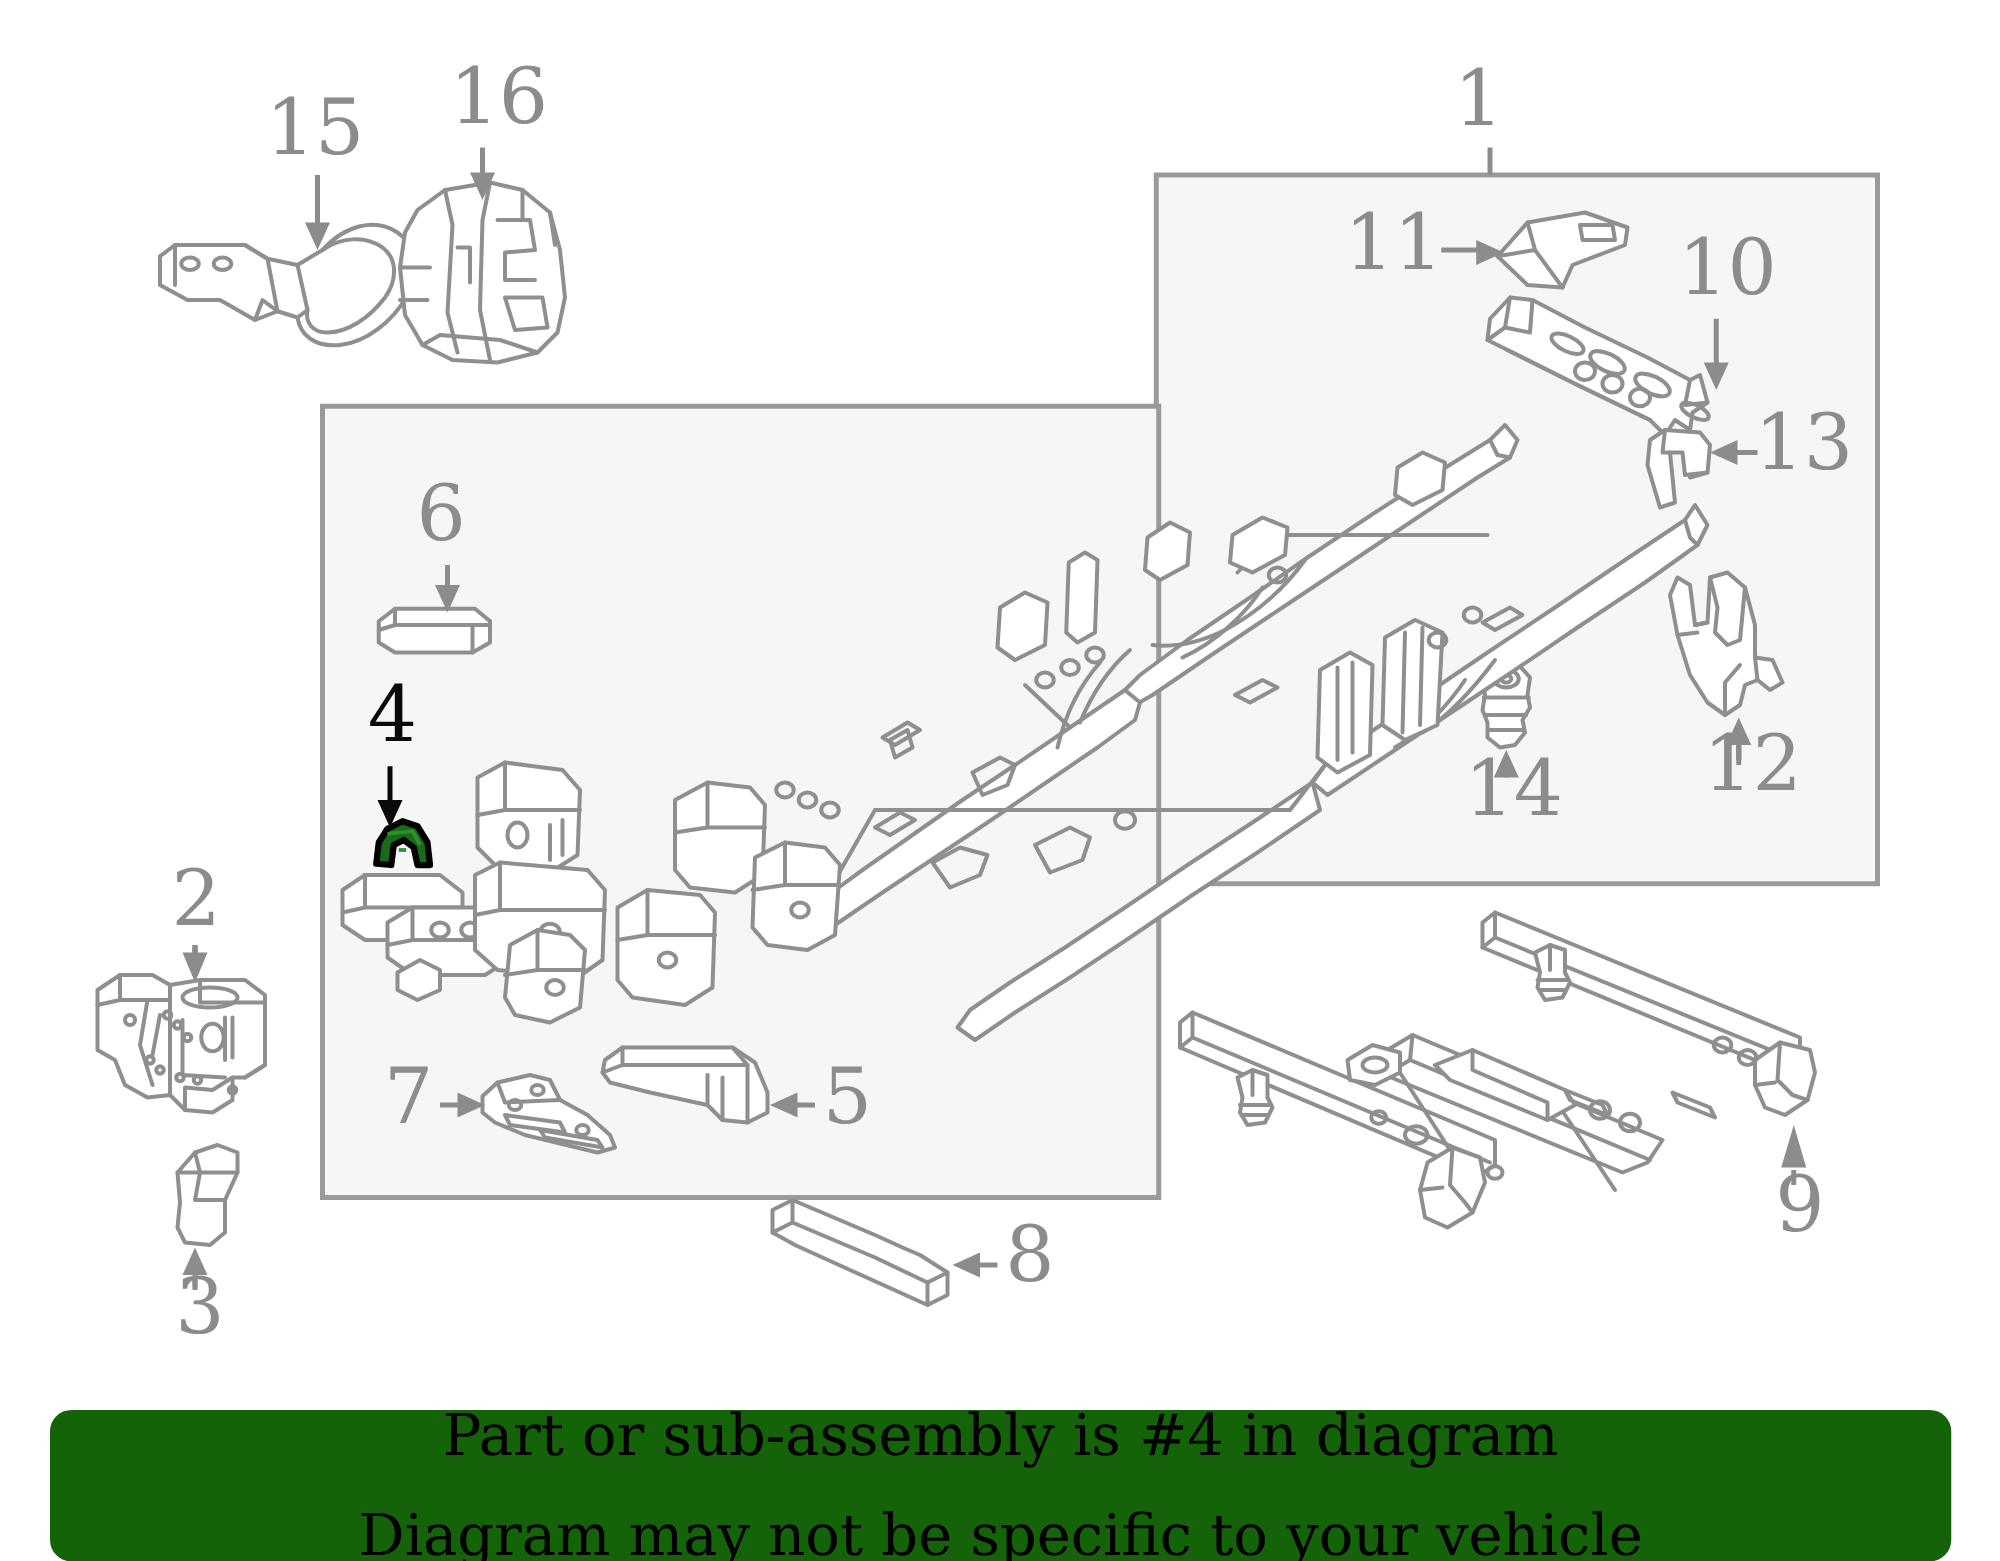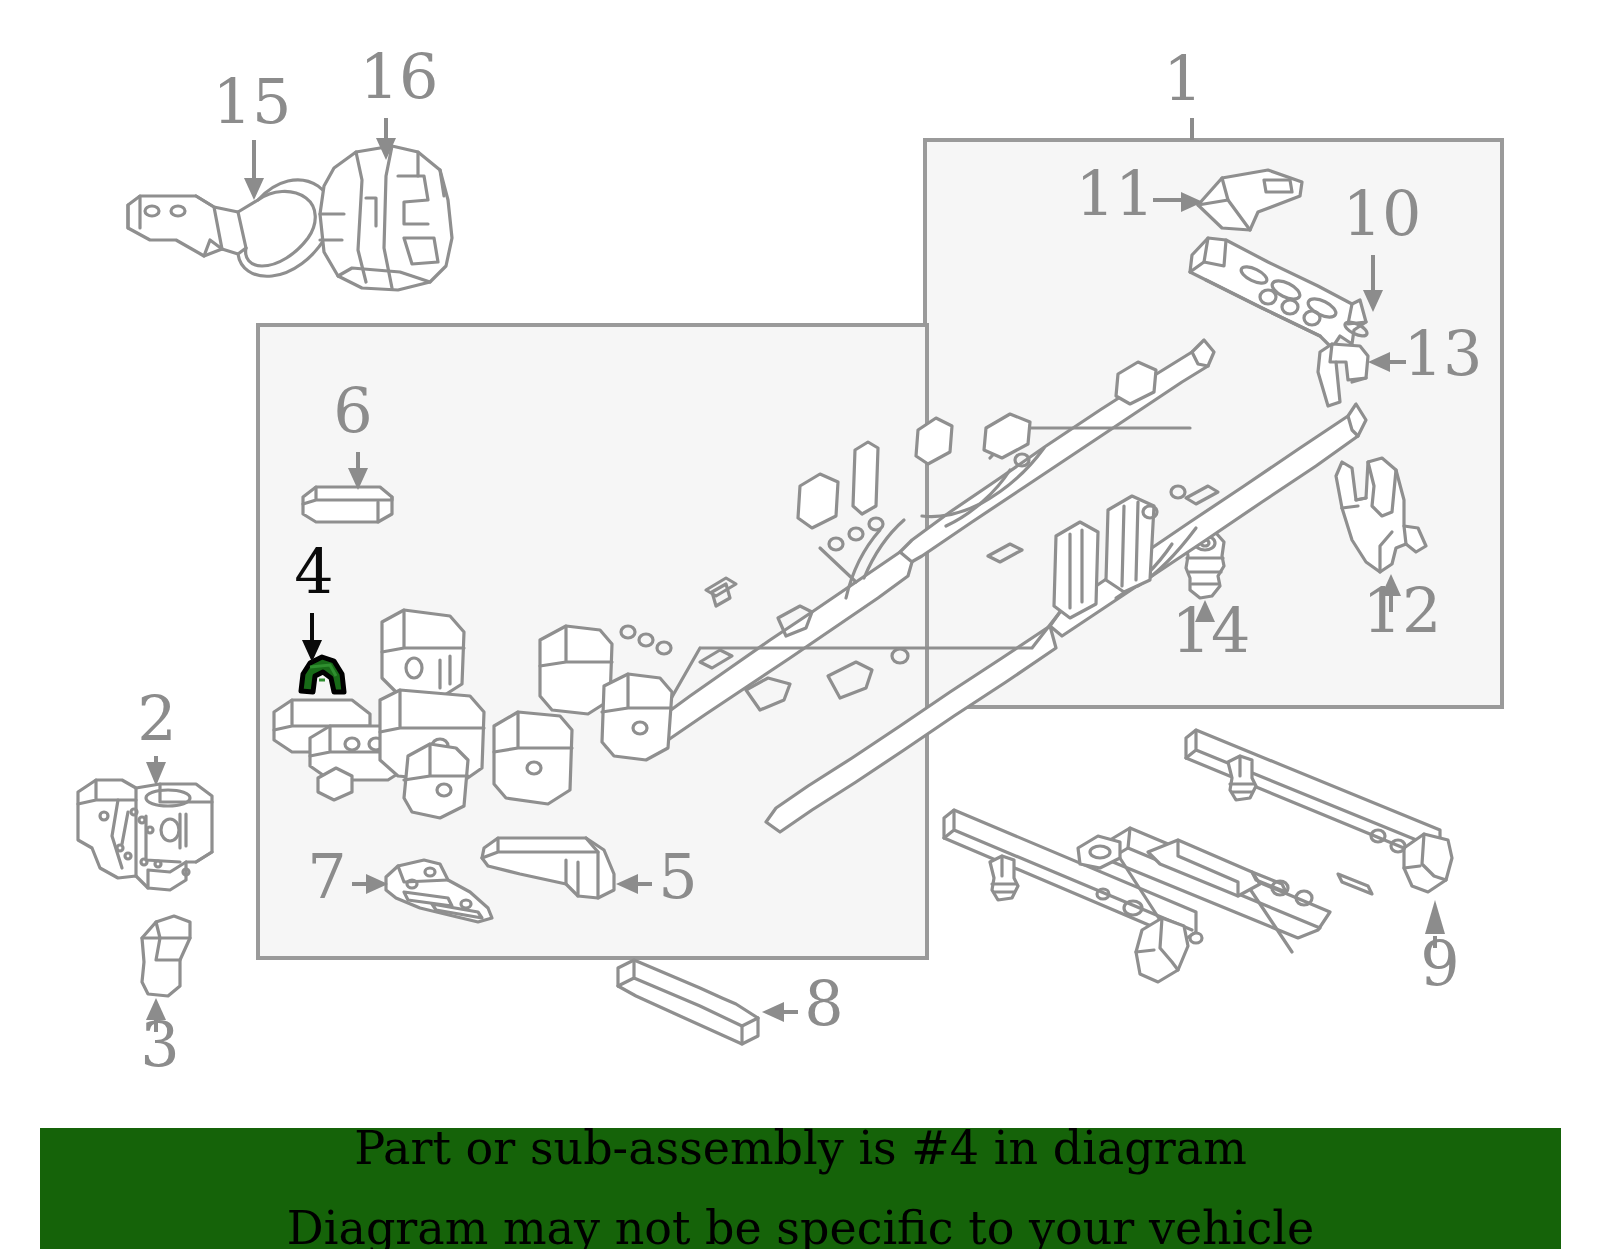"Part or sub-assembly is #4" #banner { border-radius: none -> 17px }
